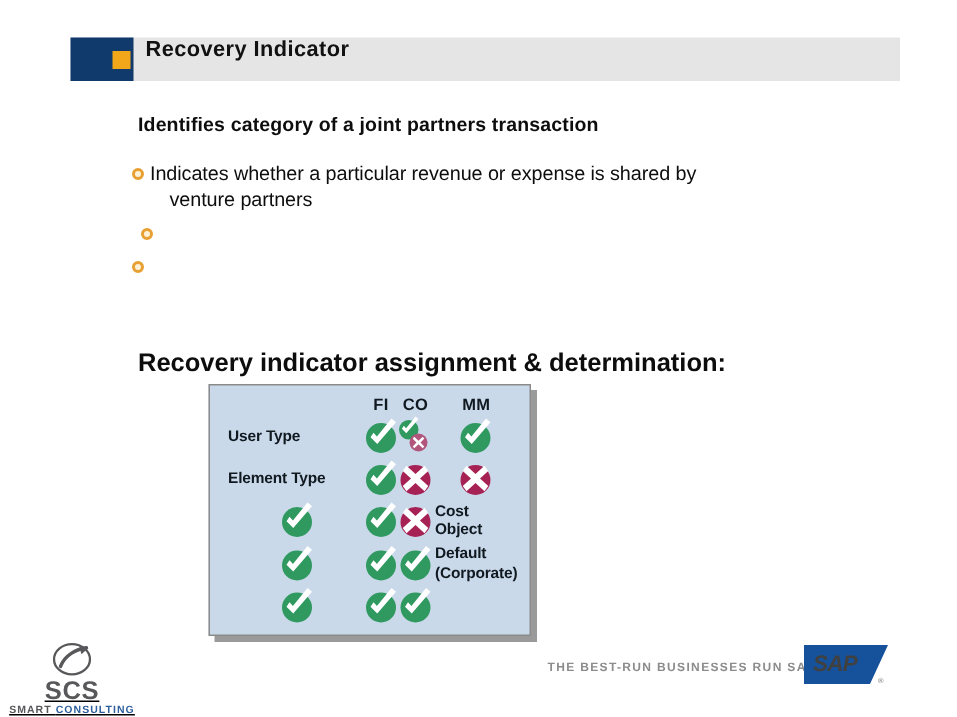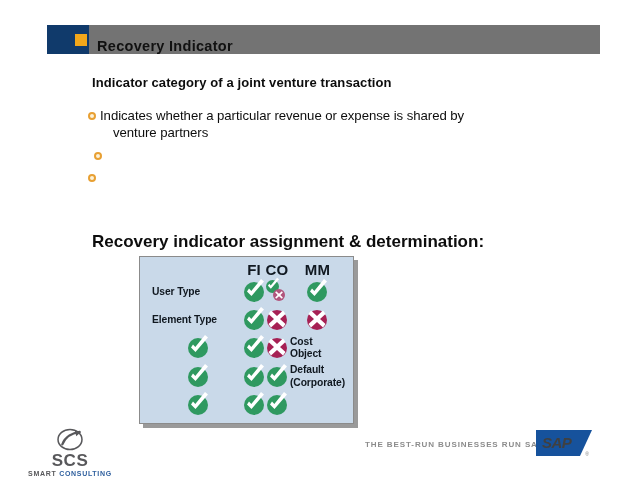"Recovery Indicator" #slide-header { align-items: flex-end -> flex-start; background: #737373 -> #e5e5e5 }
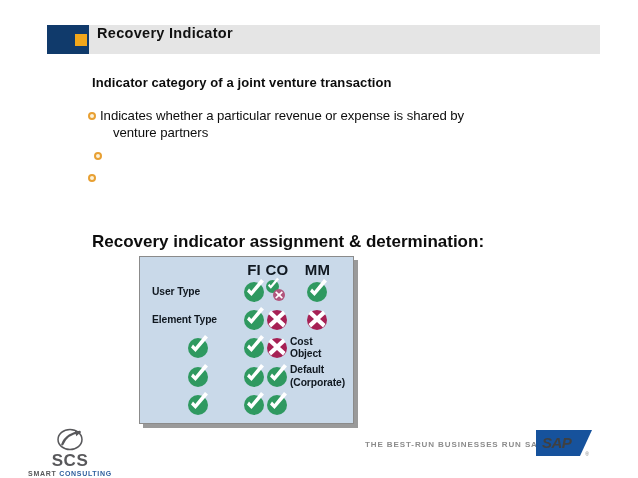"Indicator category of a joint" div { text: Indicator category of a joint venture -> Identifies category of a joint partners }
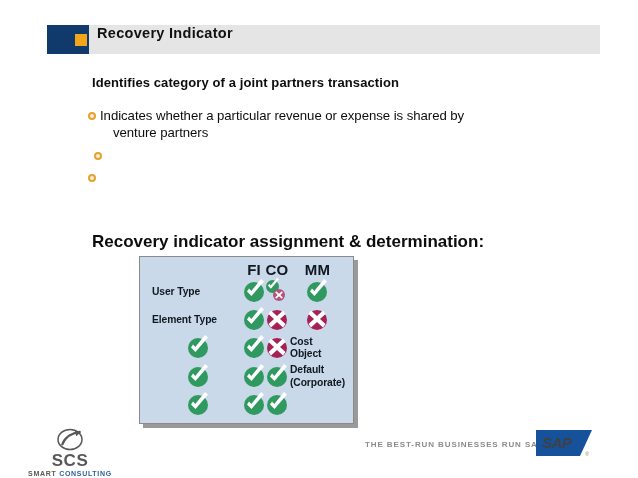"FI" .col-head { font-size: 15px -> 11px }
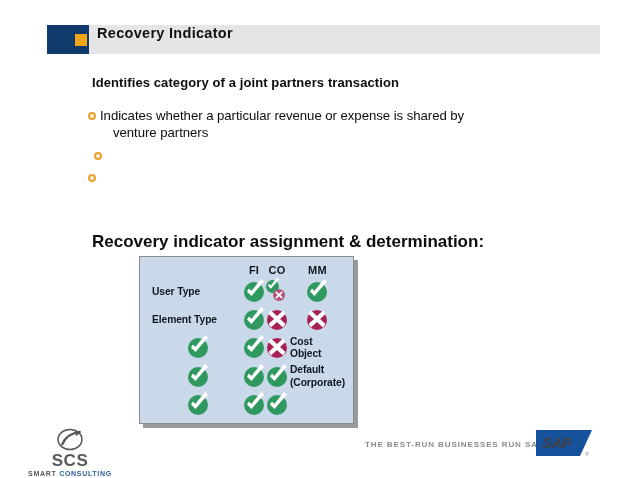"SCS" #scs-logo { left: 24px -> 2px; text-decoration: none -> underline }
